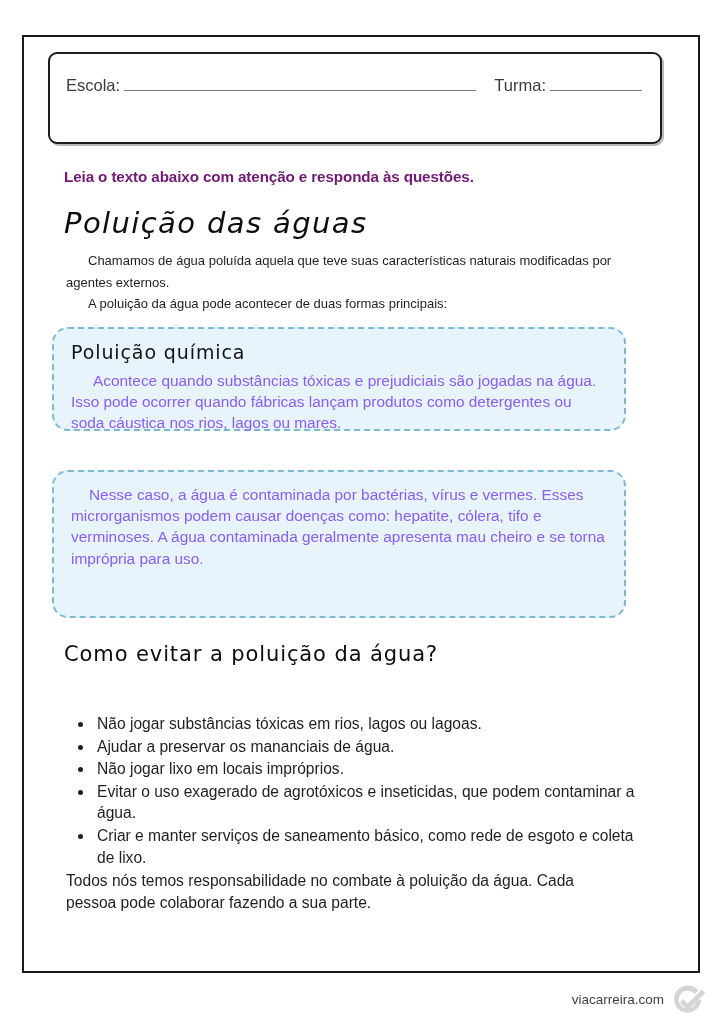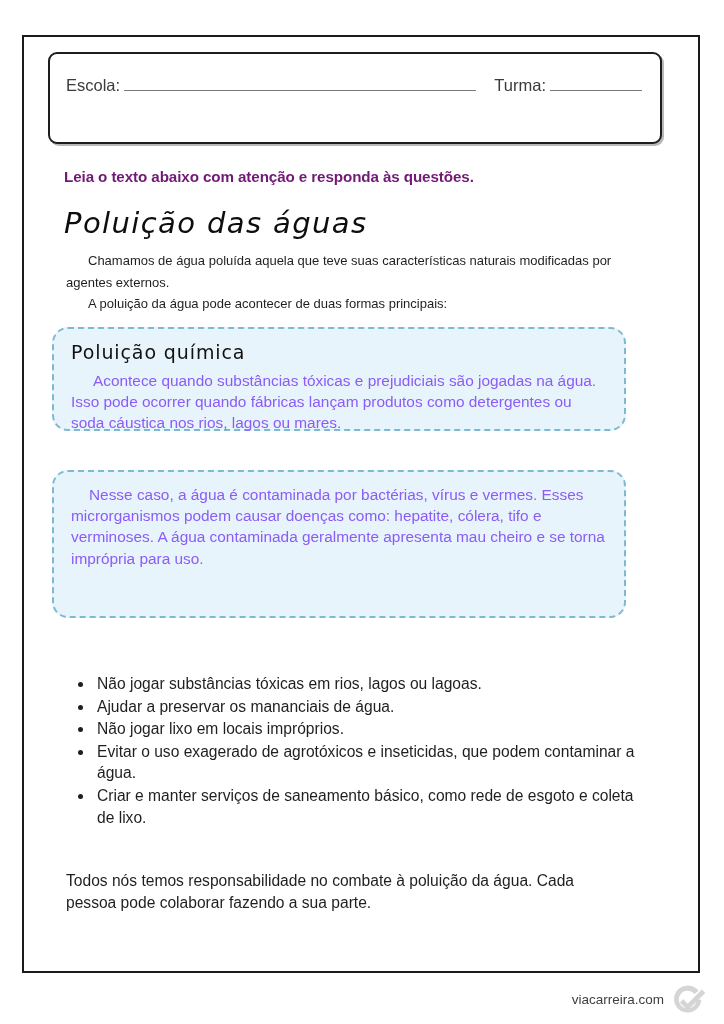"Como evitar a poluição da" div.section-heading { html: none -> <div>Como evitar a poluição da água?</div> }
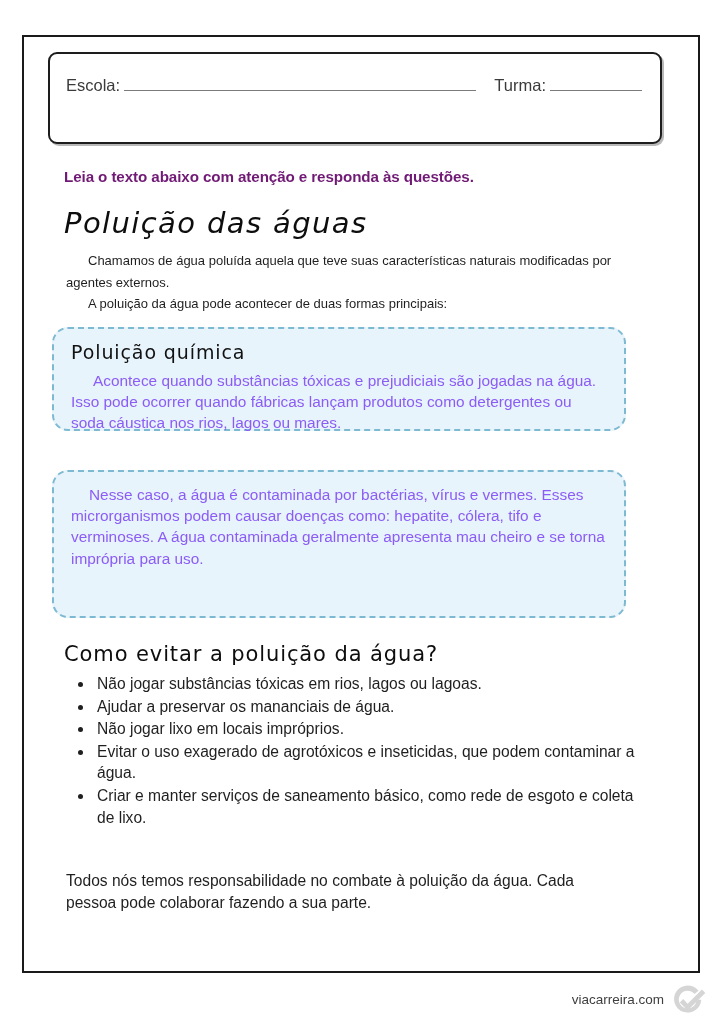"Não jogar substâncias tóxicas em" .tips-list { top: 673px -> 713px }
